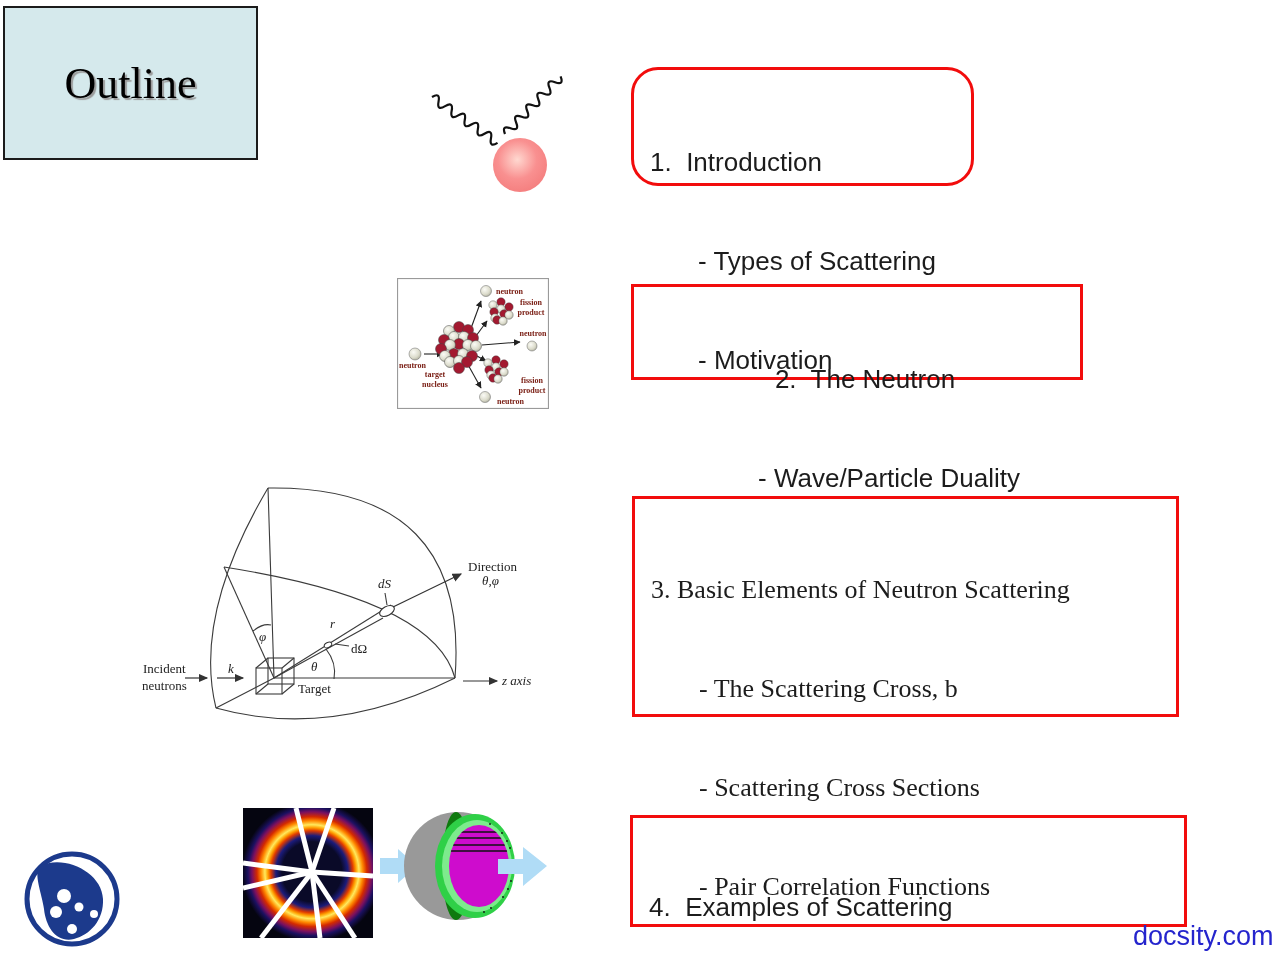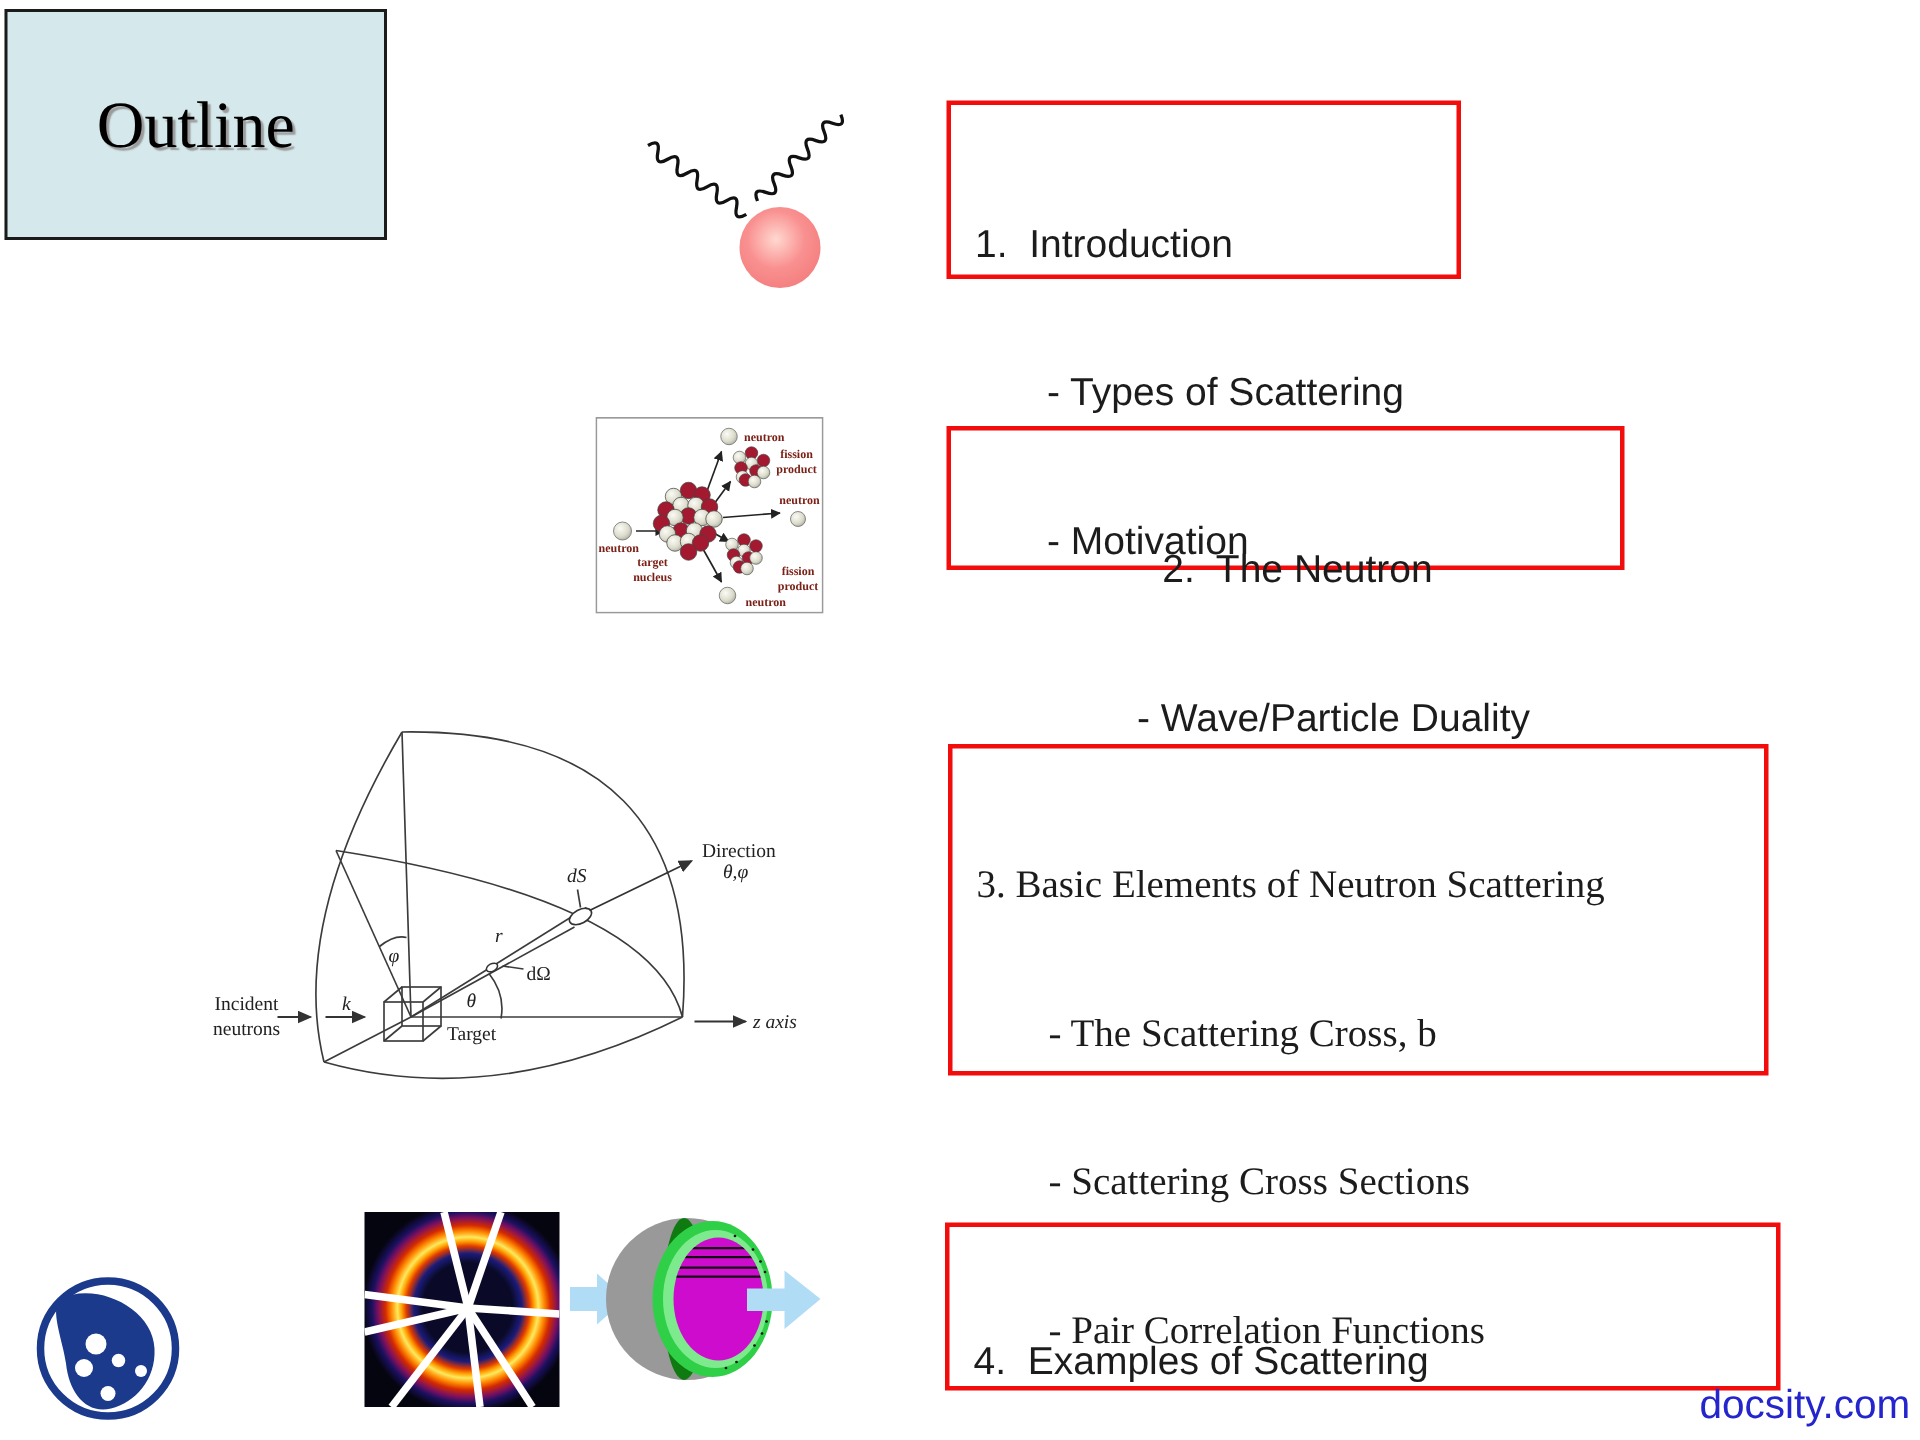"1. Introduction" #box1 { border-radius: none -> 27px }
